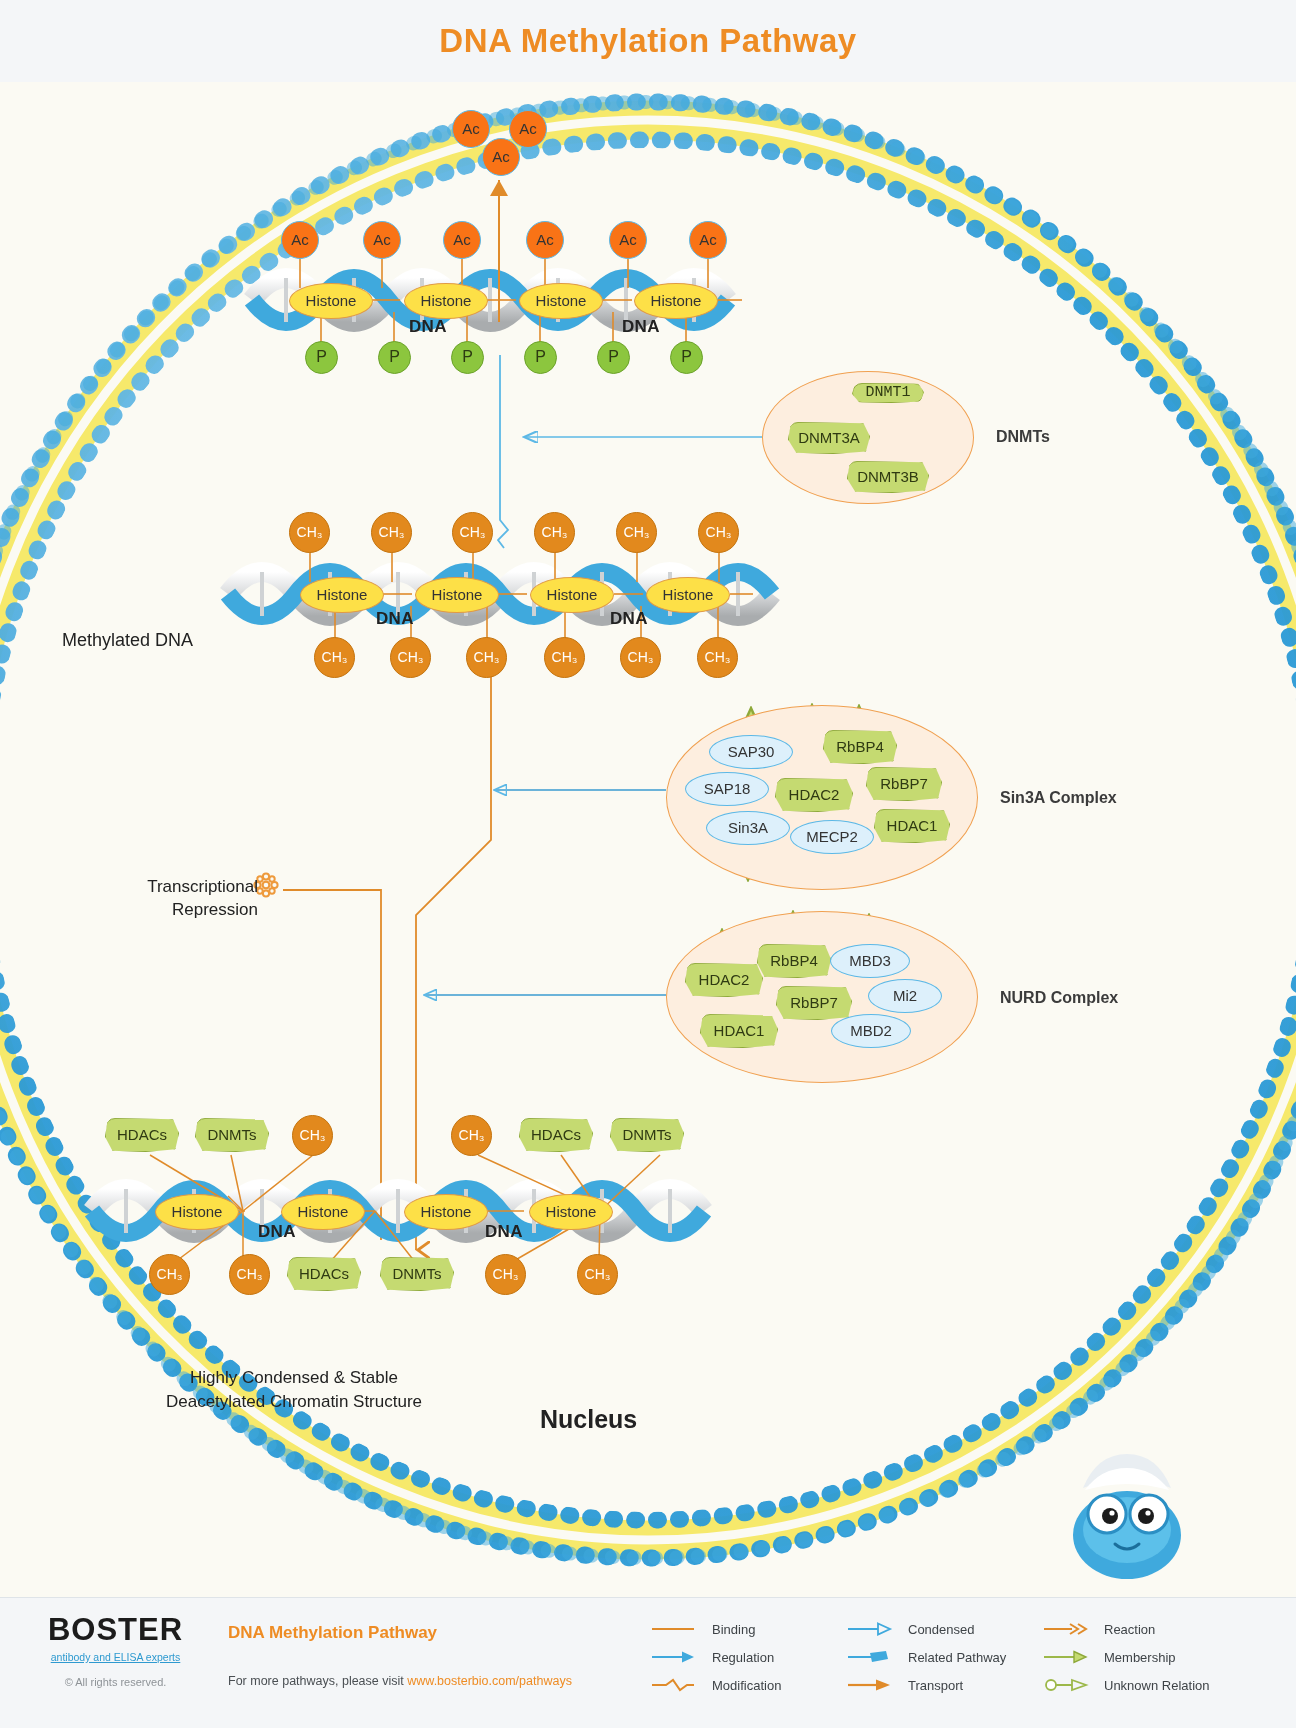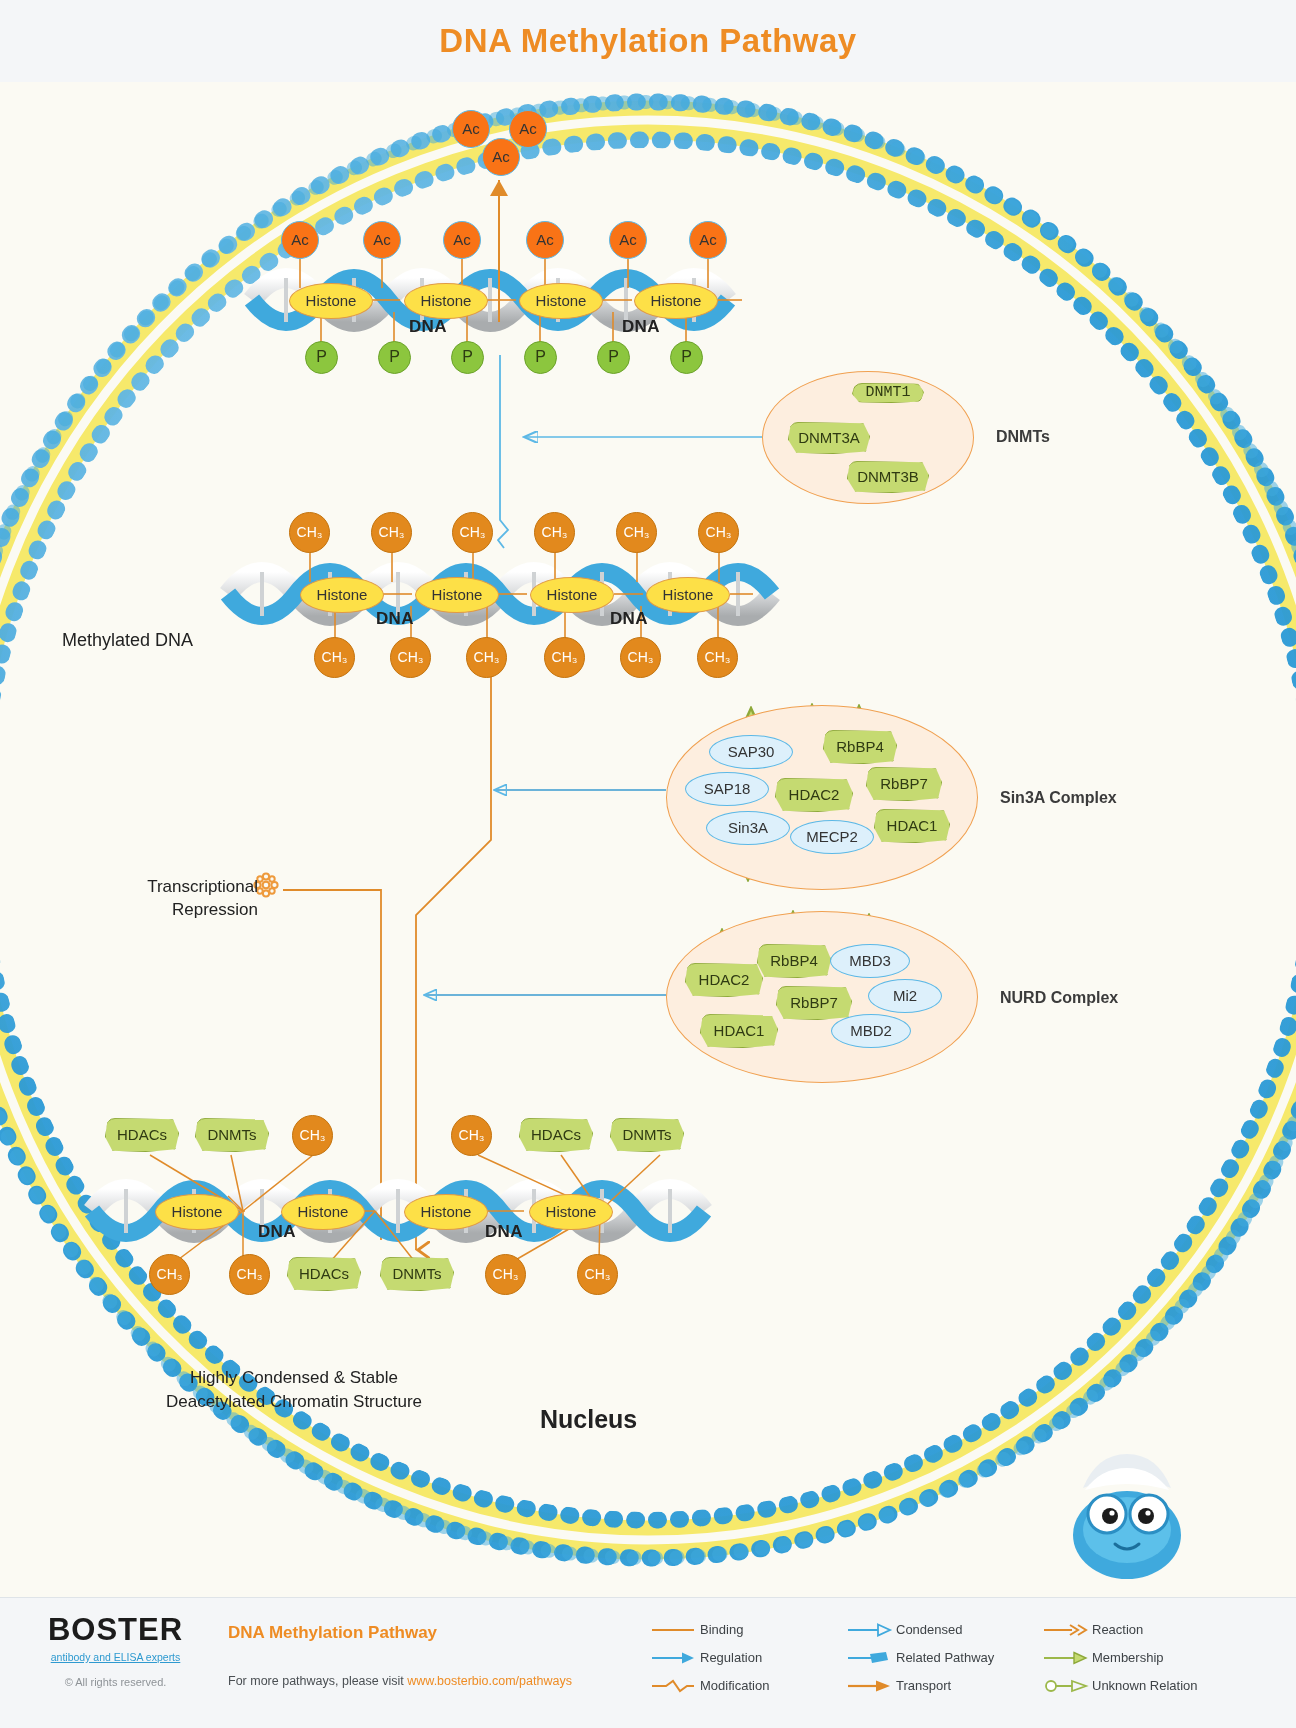"Binding" #legend .lg { align-items: flex-end -> center; gap: 4px -> 16px }
